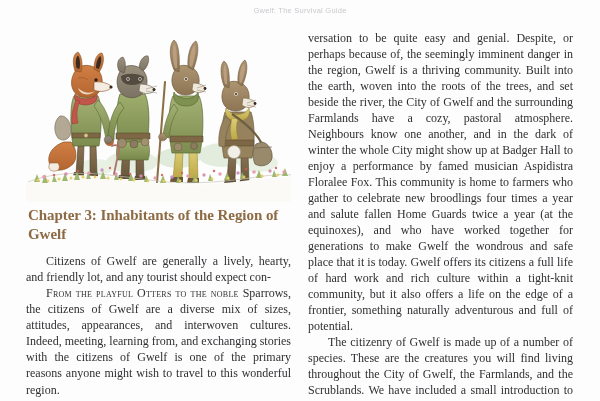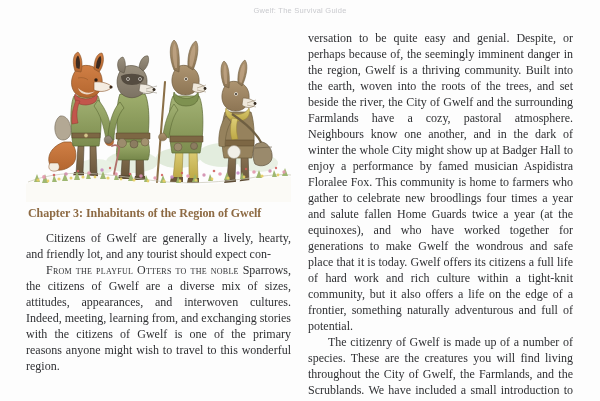"Chapter 3: Inhabitants of the" .chapter-title { font-size: 12px -> 15px }
